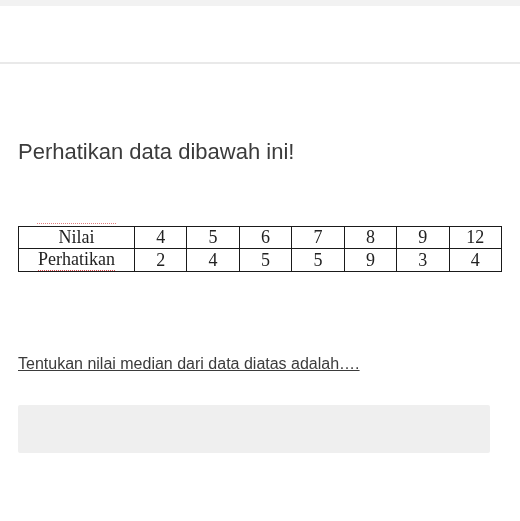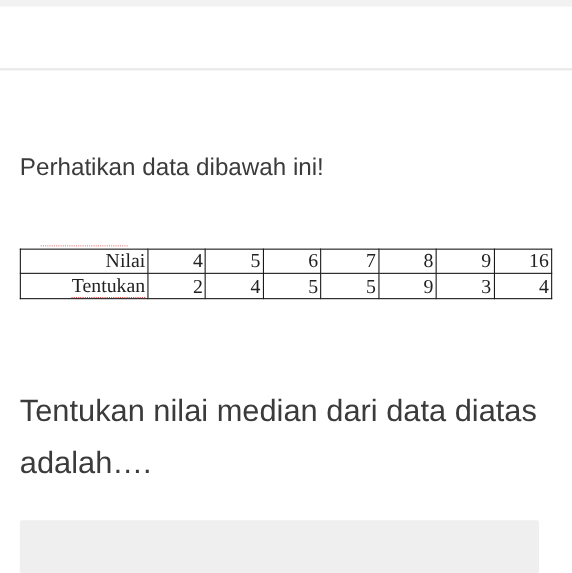"Nilai" table.freq td { text-align: right -> center }
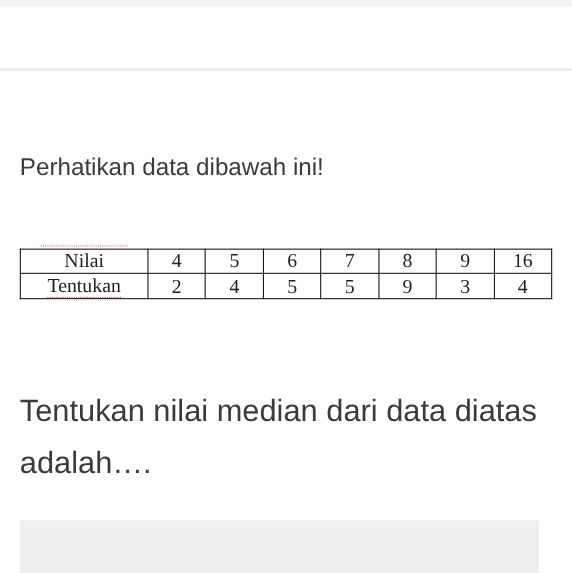"16" td { text: 16 -> 12 }
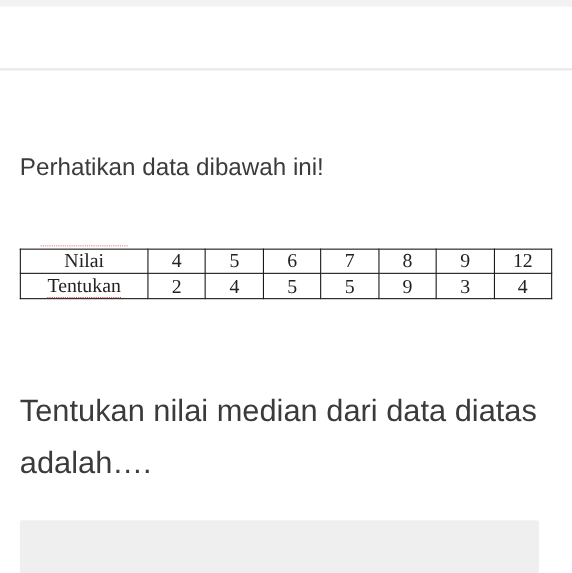"Tentukan" span.under { text: Tentukan -> Perhatikan }
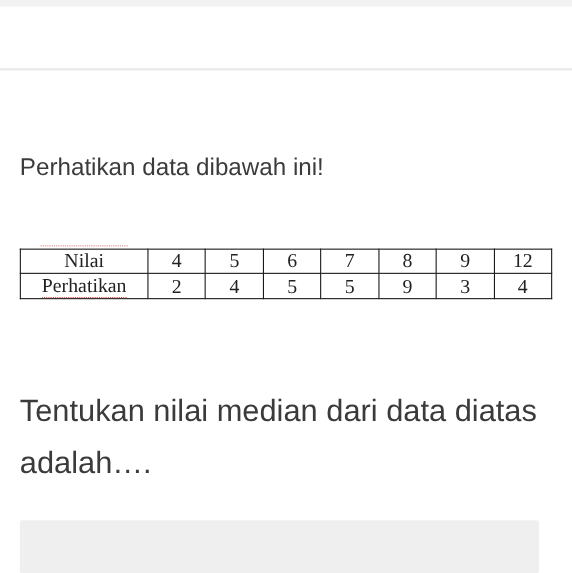"Tentukan nilai median dari data" .prompt2 { font-size: 28px -> 16px; text-decoration: none -> underline }
